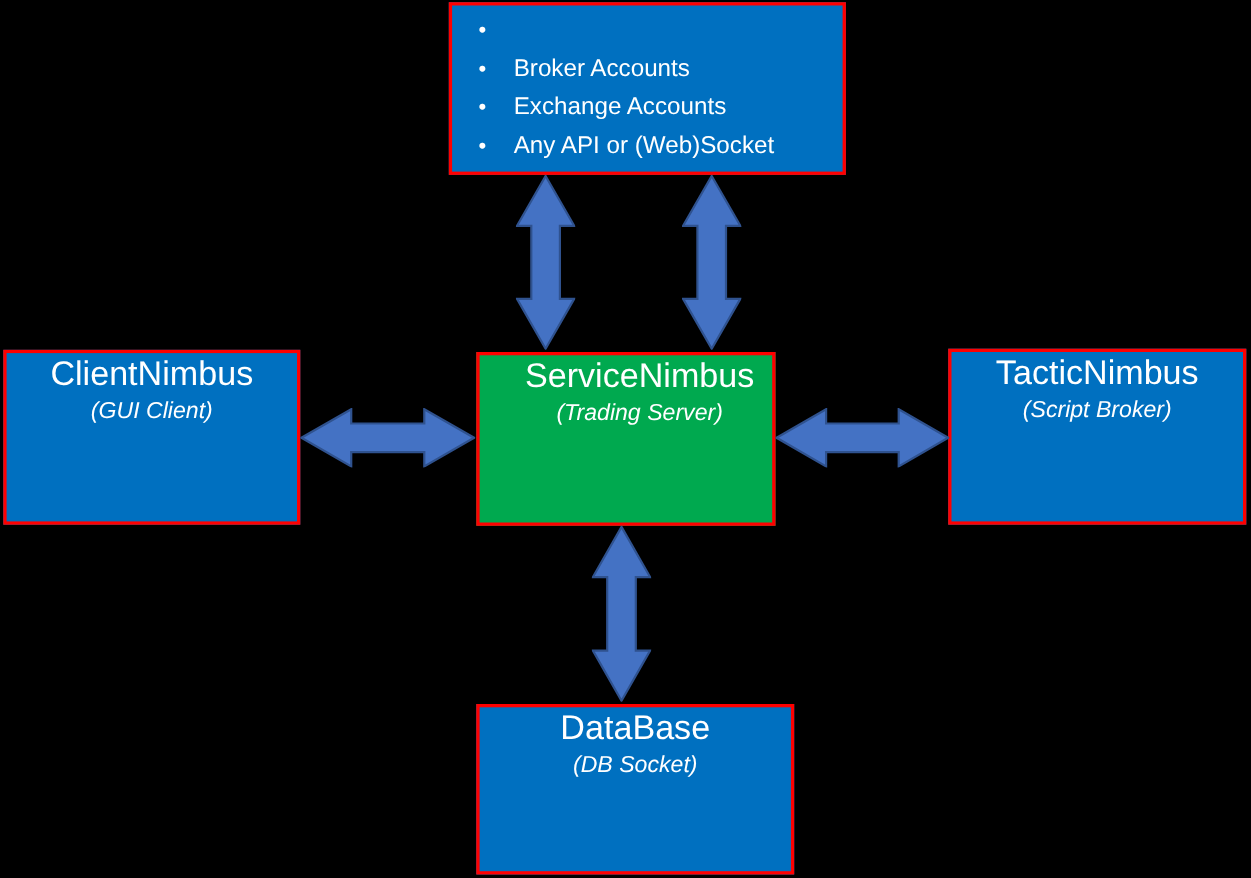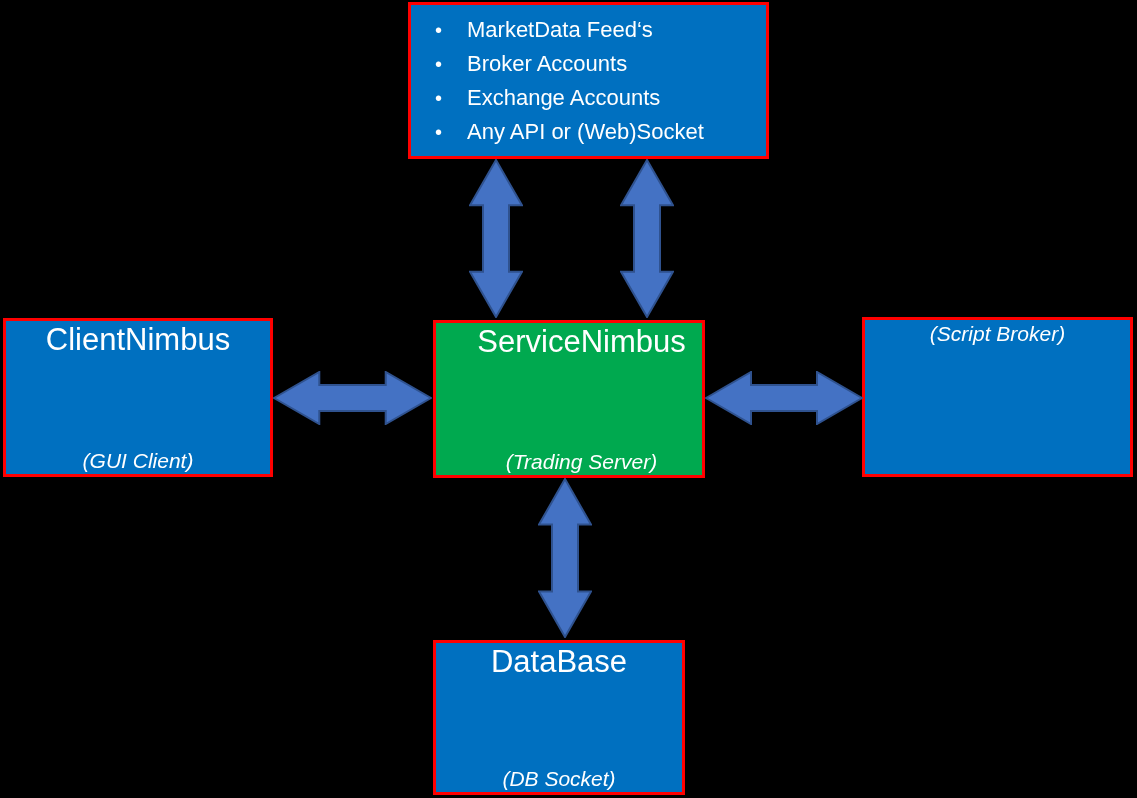"MarketData Feed‘s" span { html: <span>MarketData Feed‘s</span> -> none }
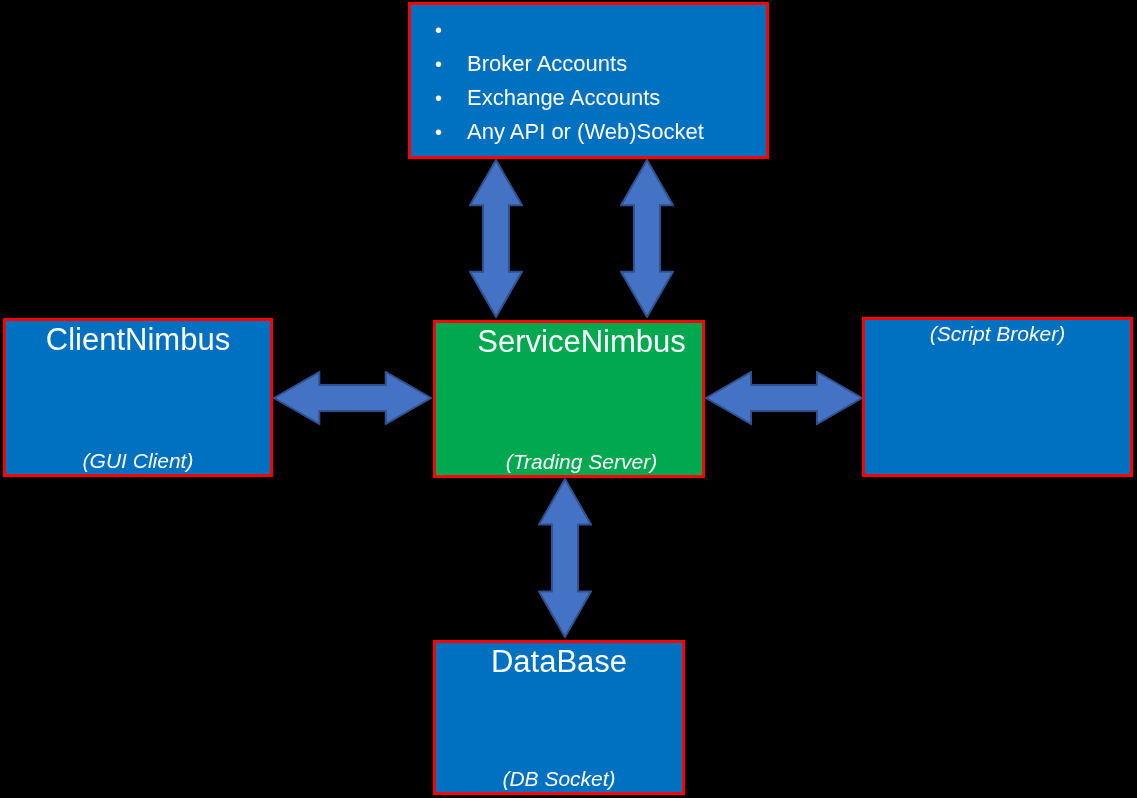"ClientNimbus" .node { justify-content: space-between -> flex-start }
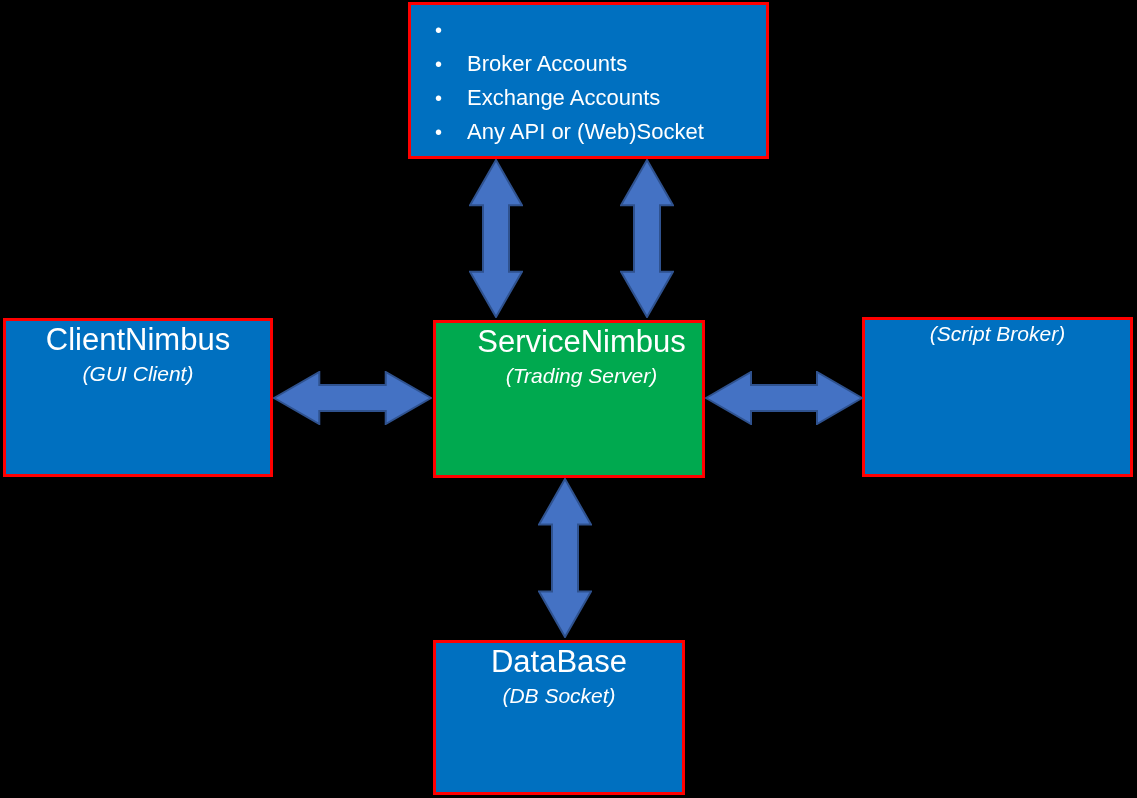"TacticNimbus" div.node-title { html: none -> <div>TacticNimbus</div> }
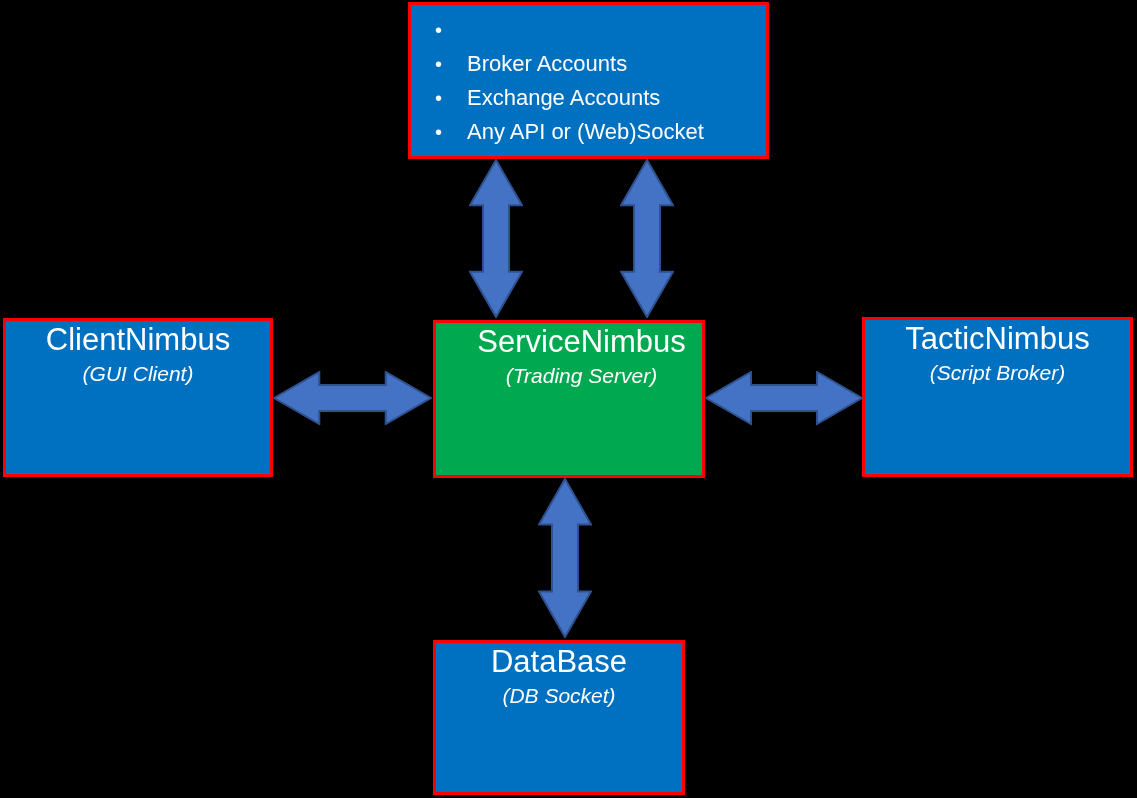"DataBase" #box-database { width: 252px -> 289px }
